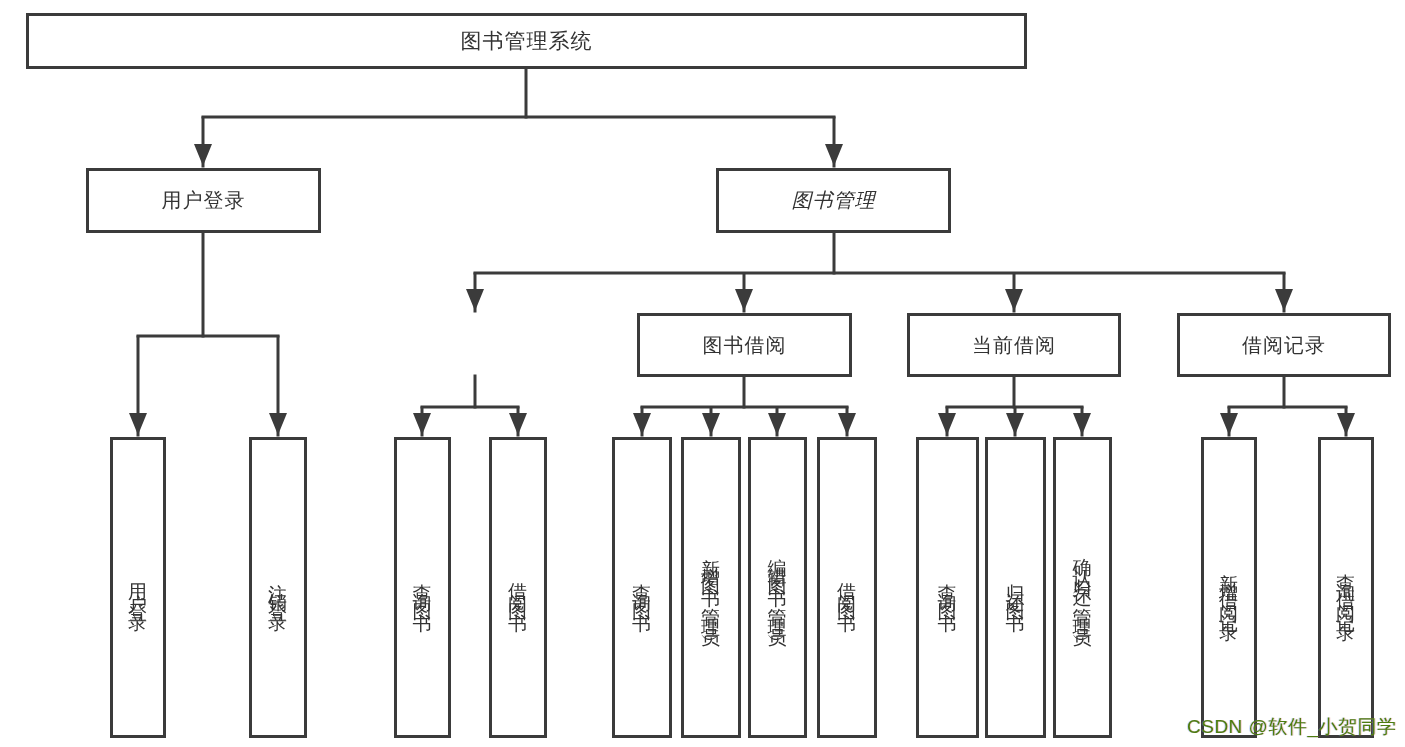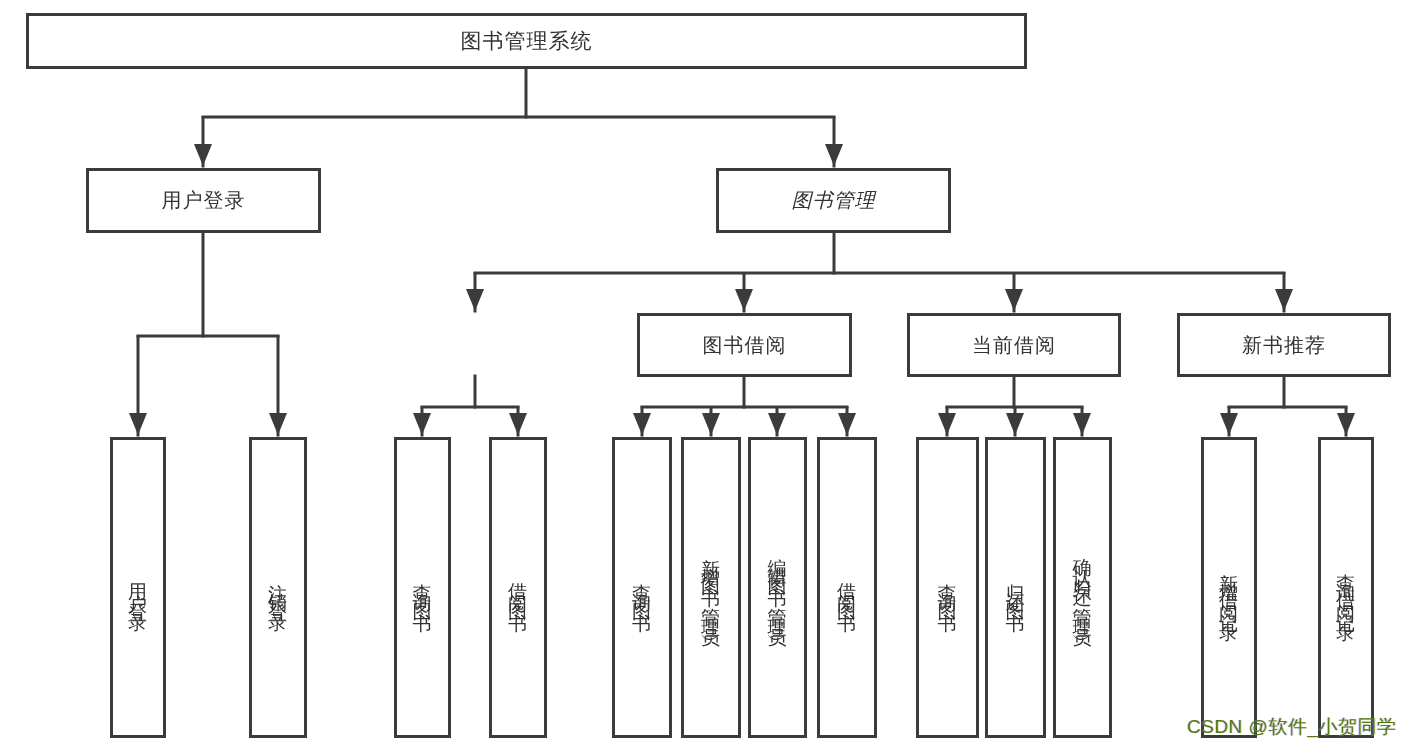"新书推荐" span.h-label { text: 新书推荐 -> 借阅记录 }
